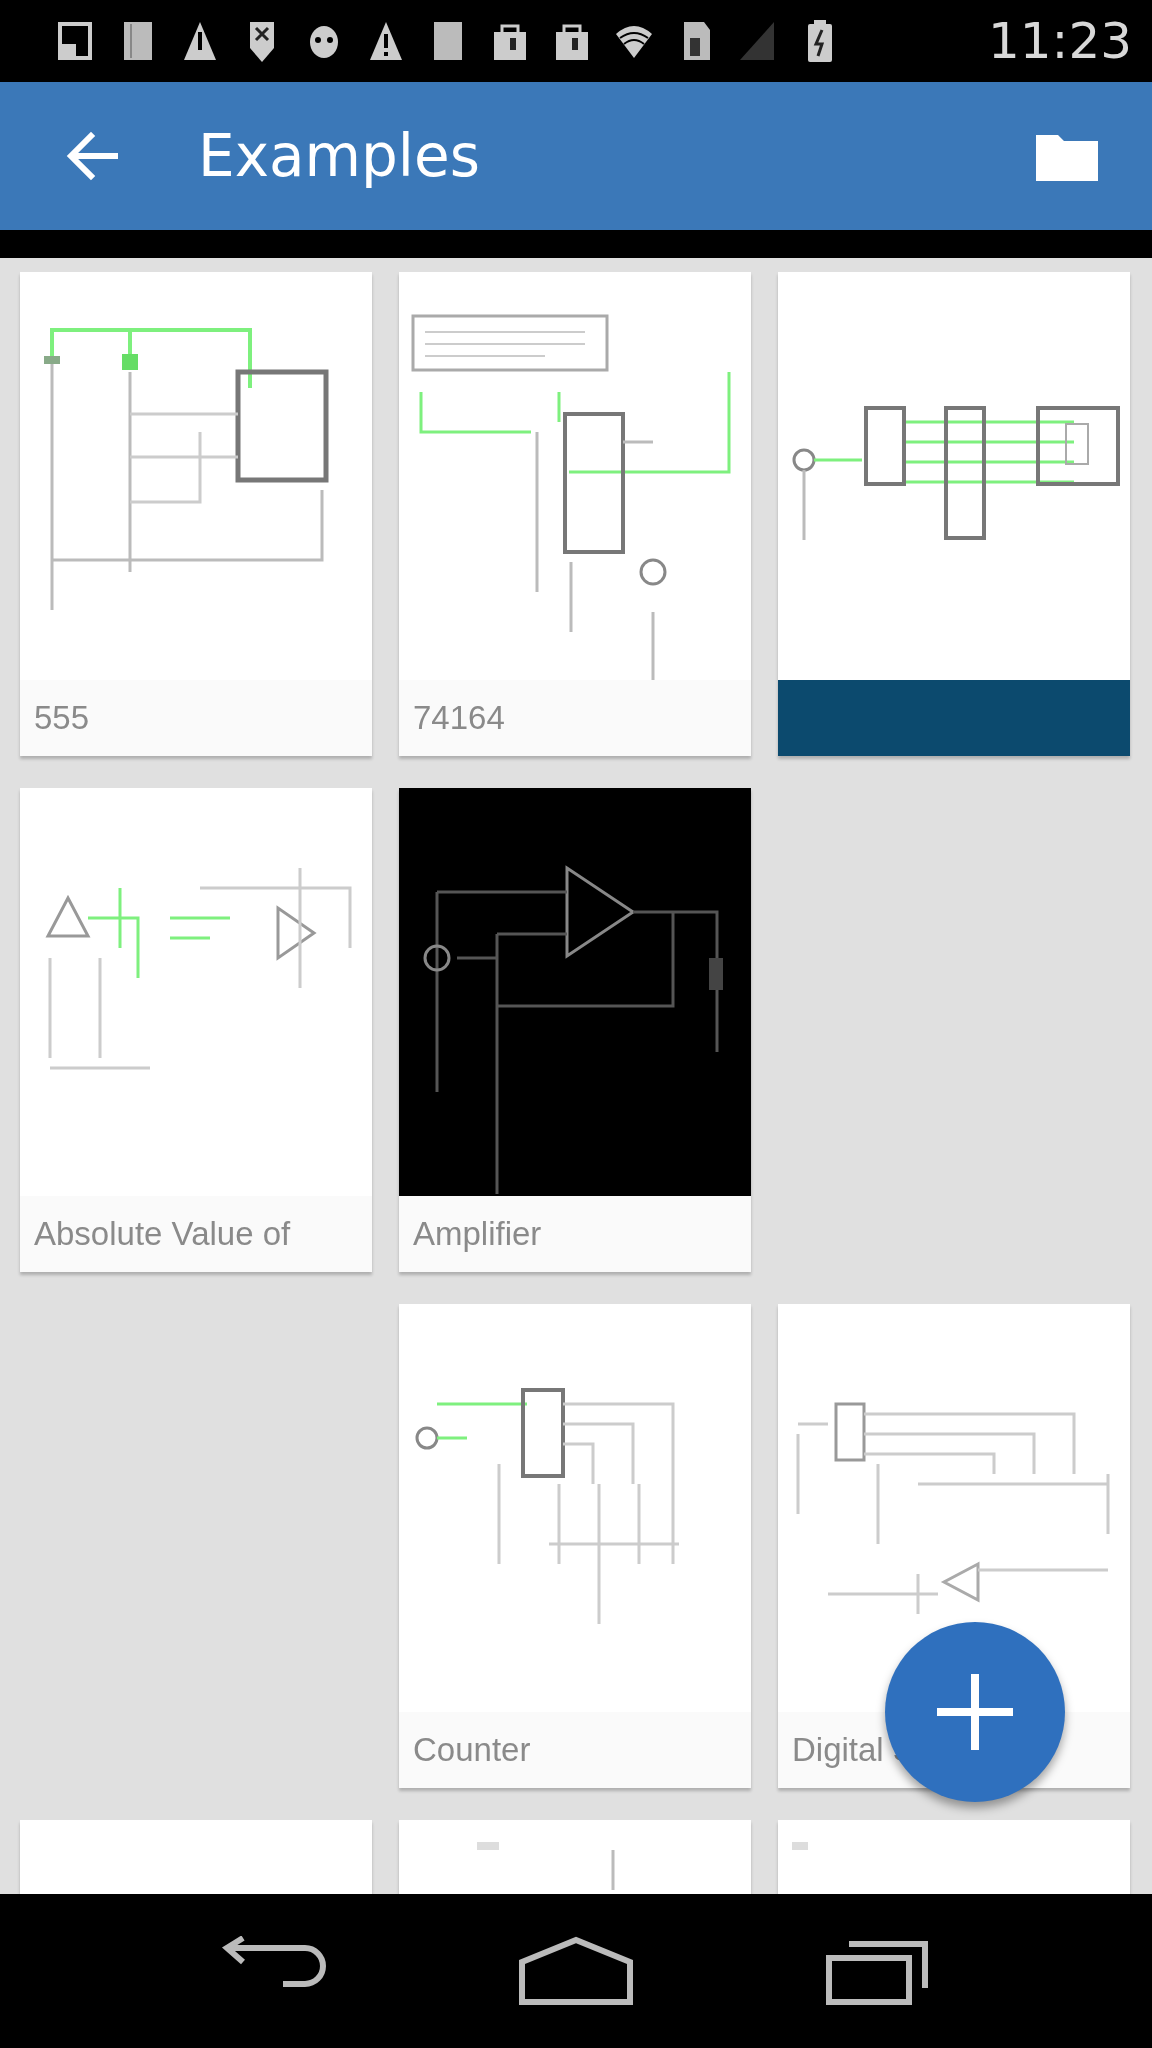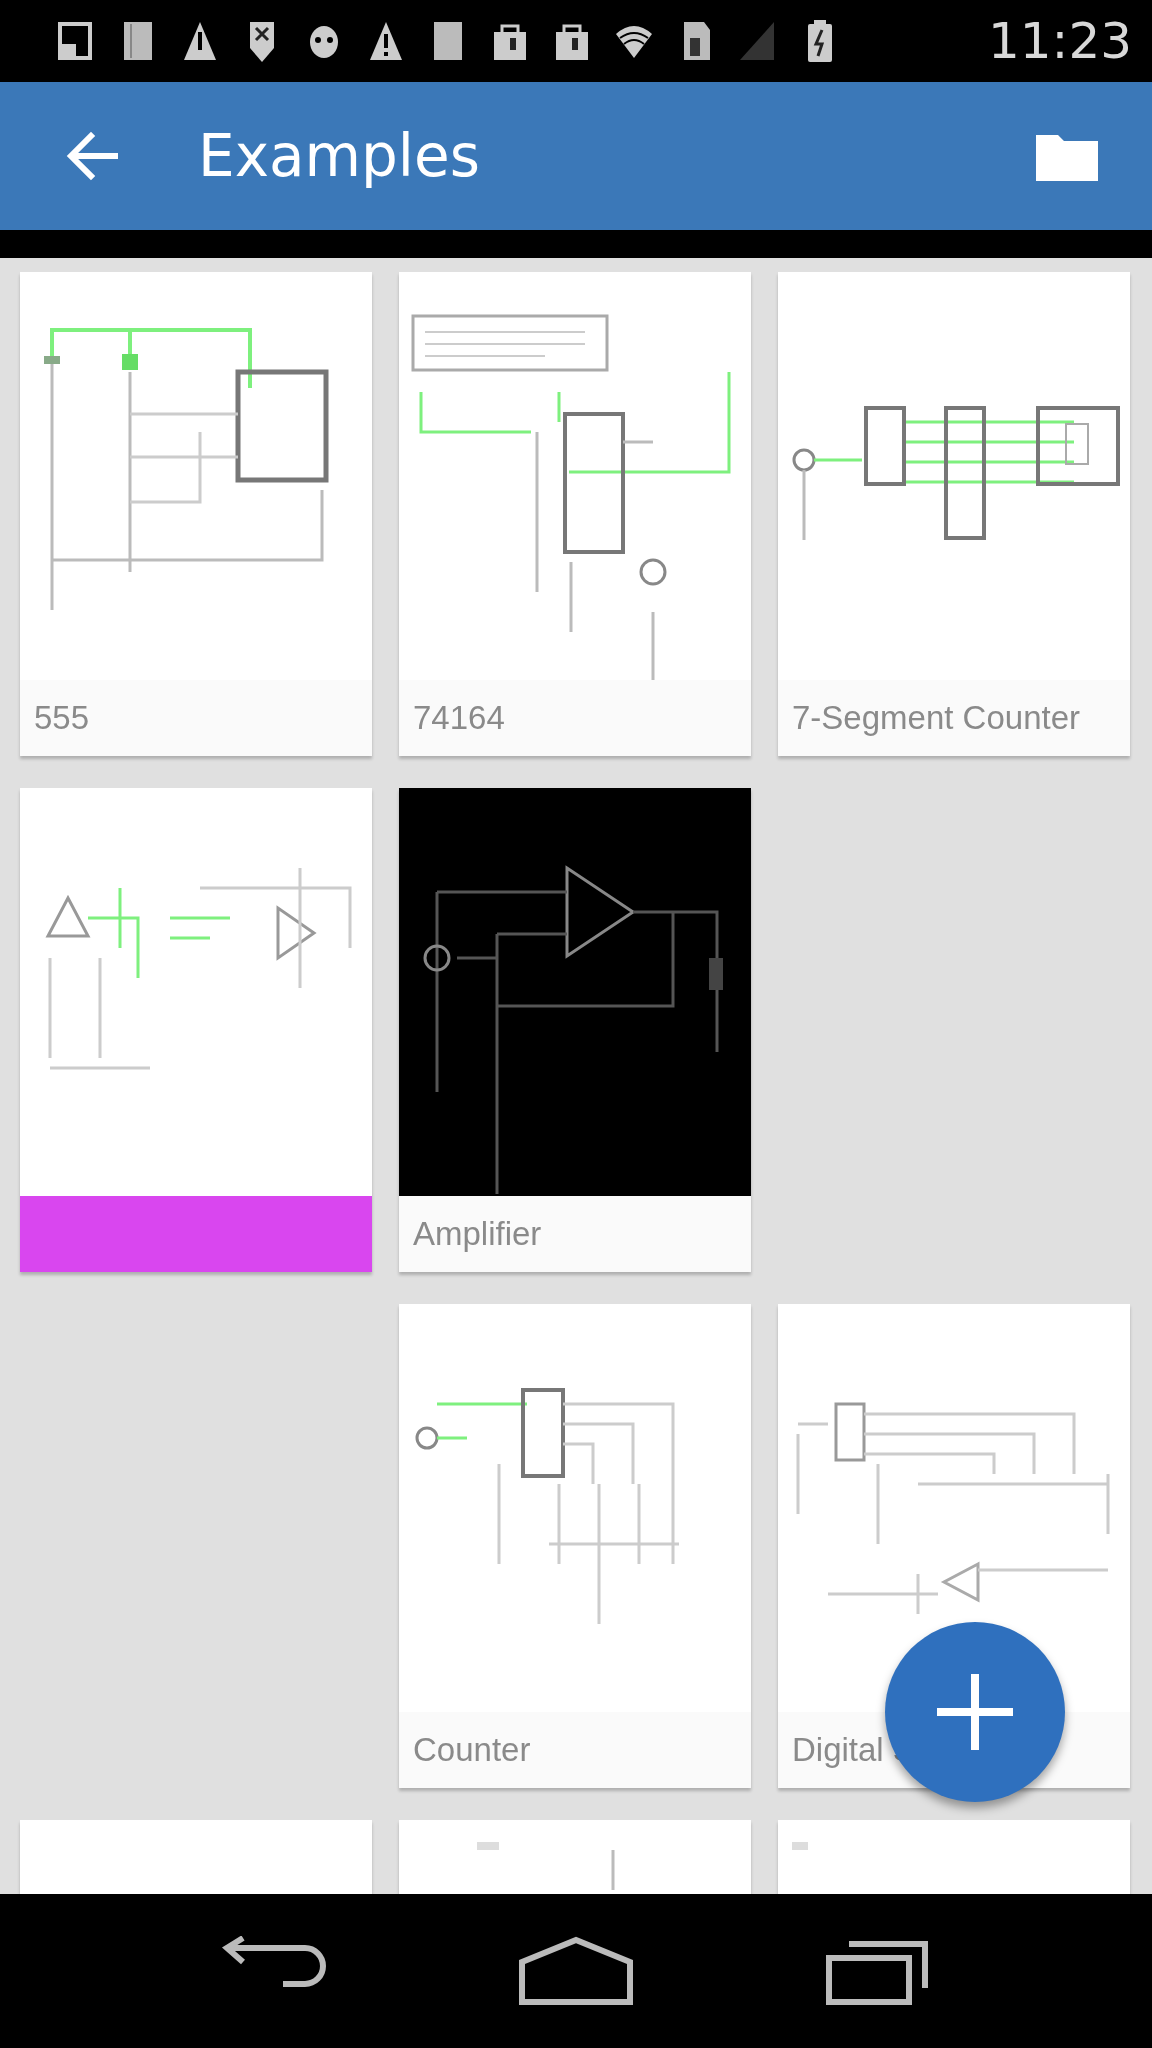"555" .card { background: #d946ef -> #0c4a6e }
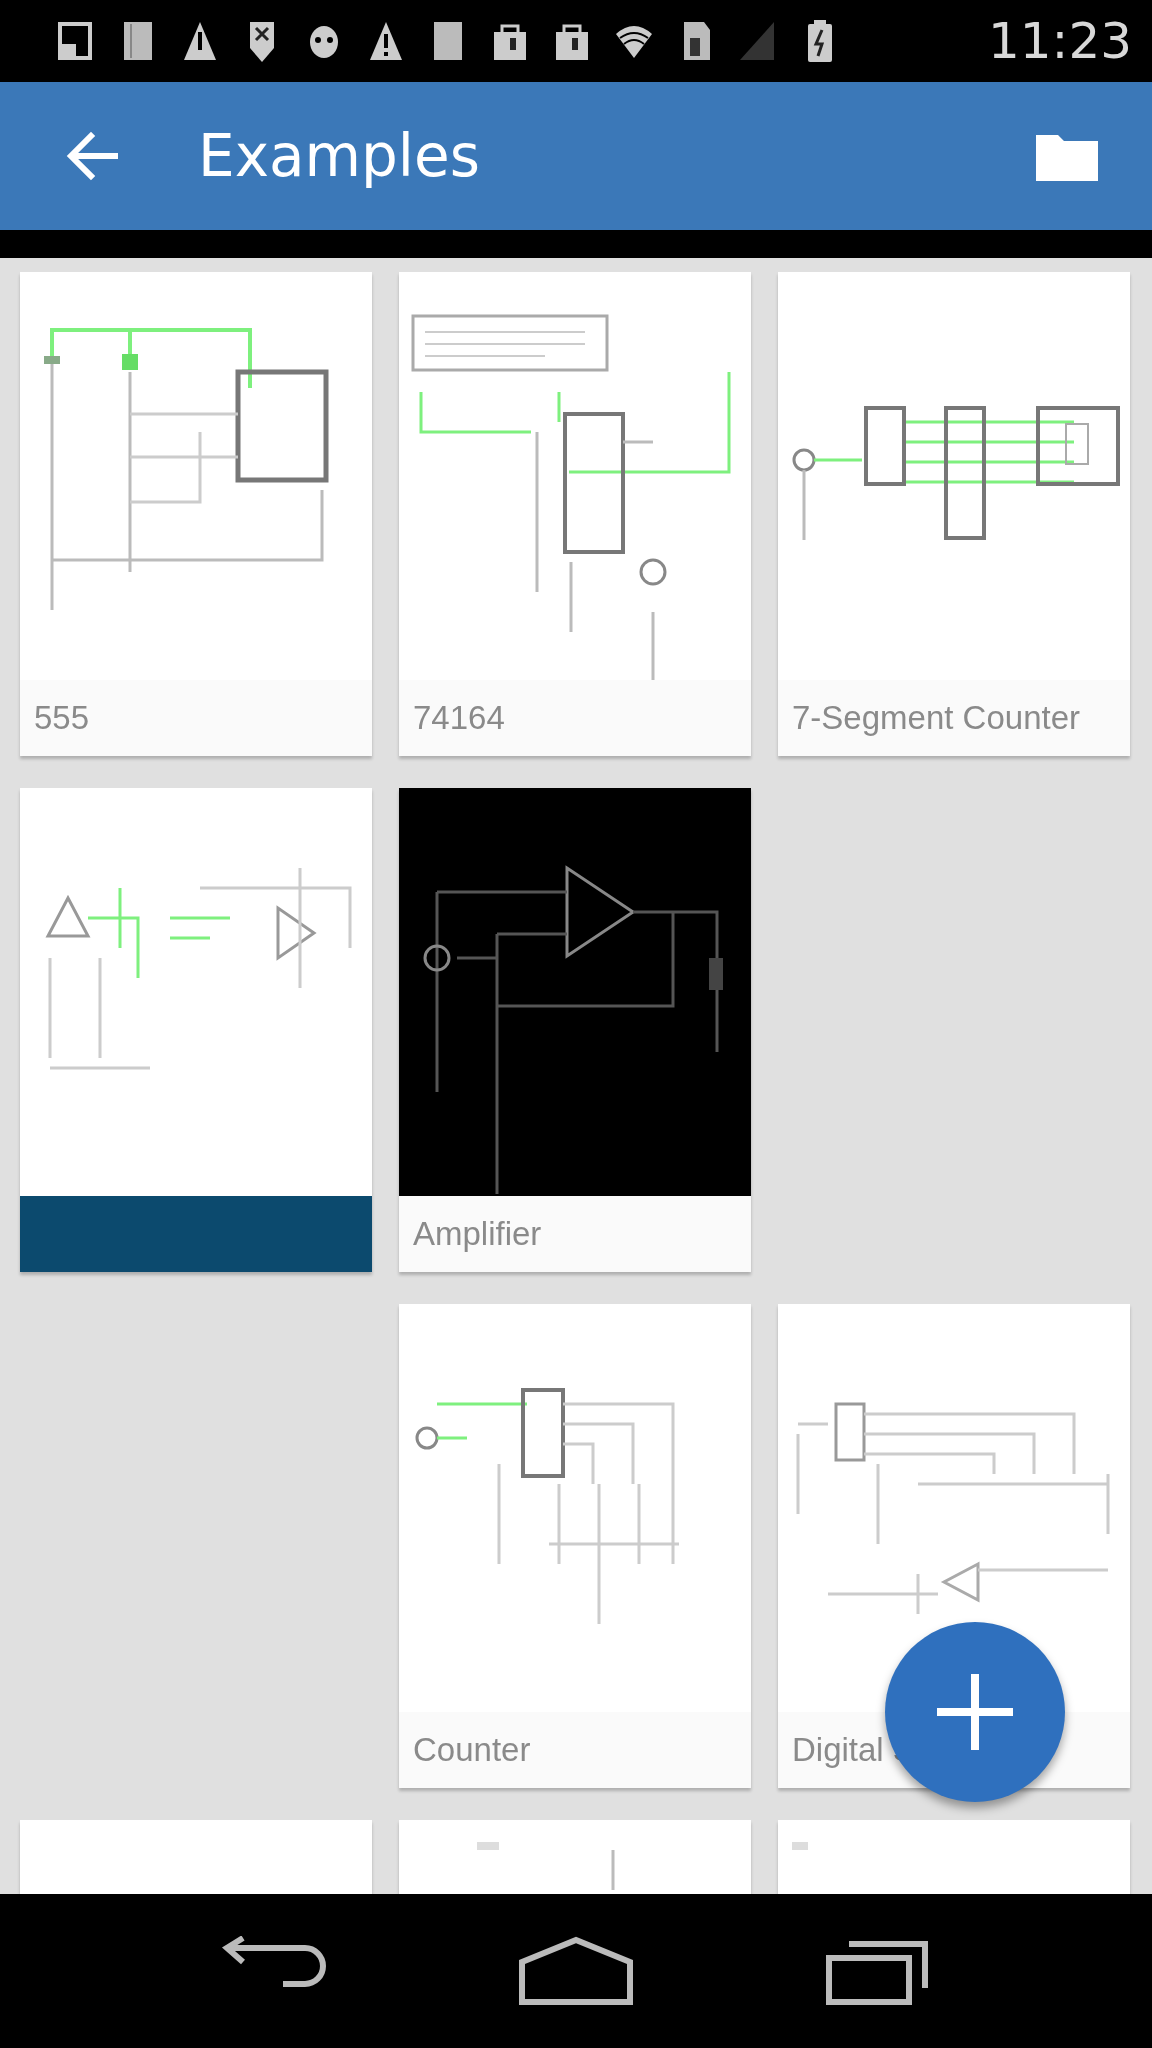"7-Segment Counter" div.label { html: <div>7-Segment Counter</div> -> none }
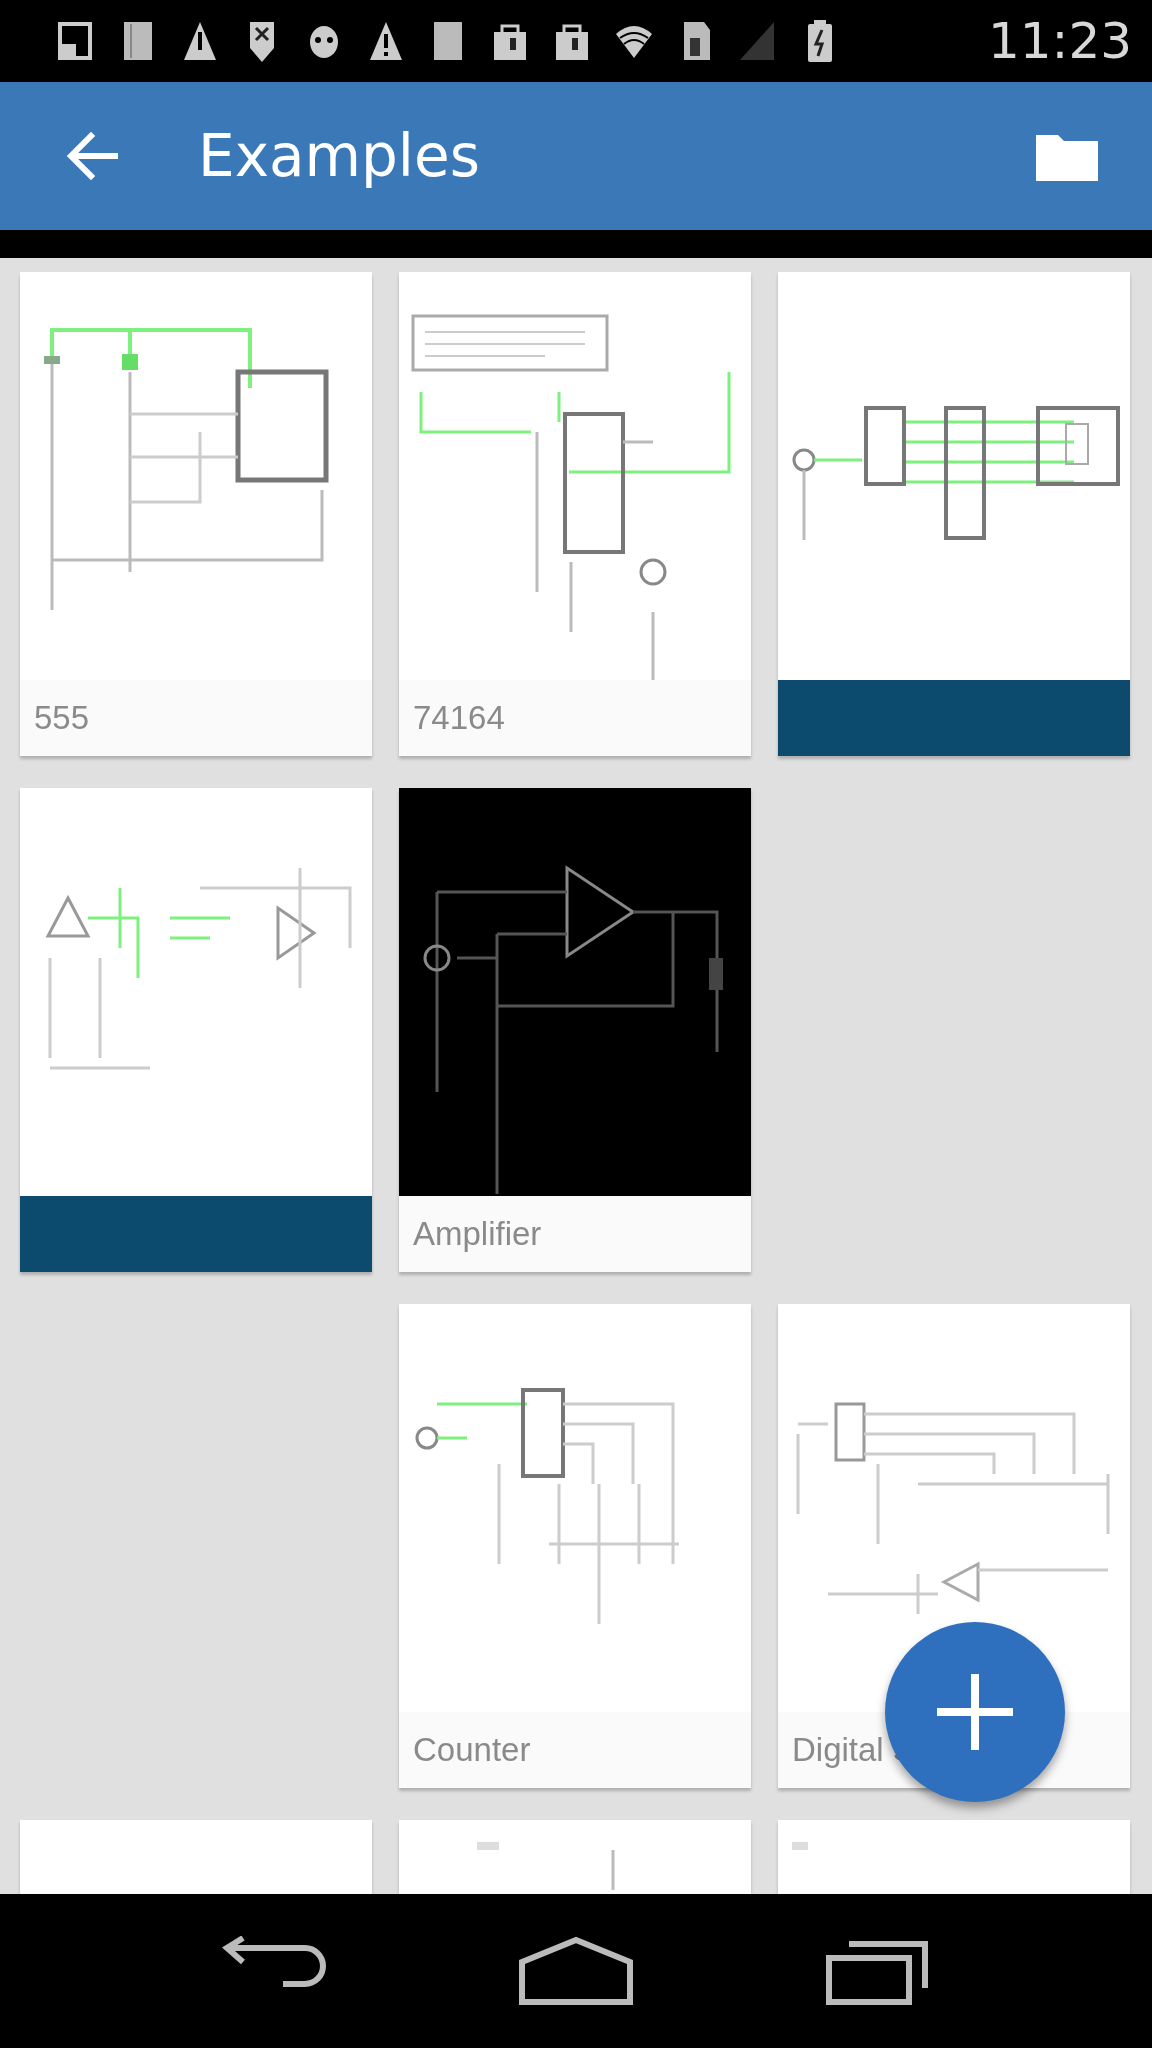"Absolute Value of" div.label { html: none -> <div>Absolute Value of</div> }
